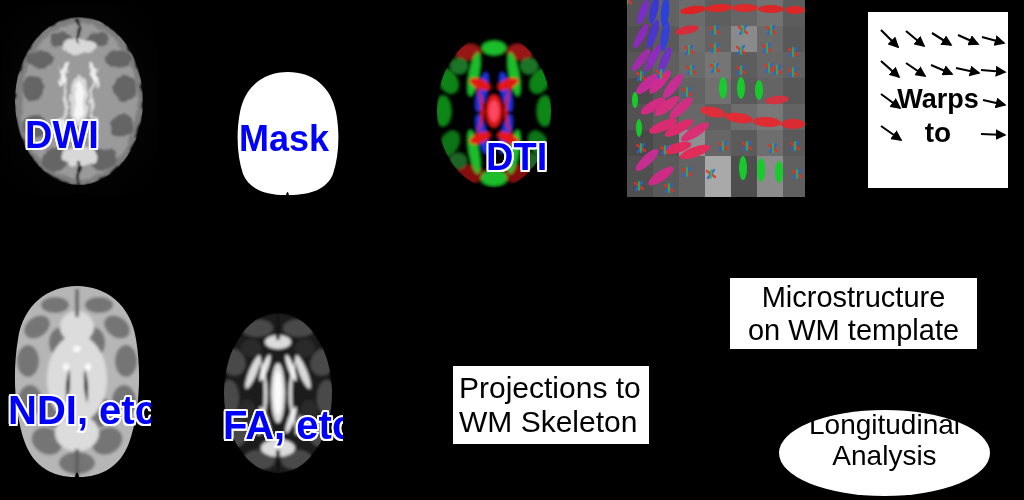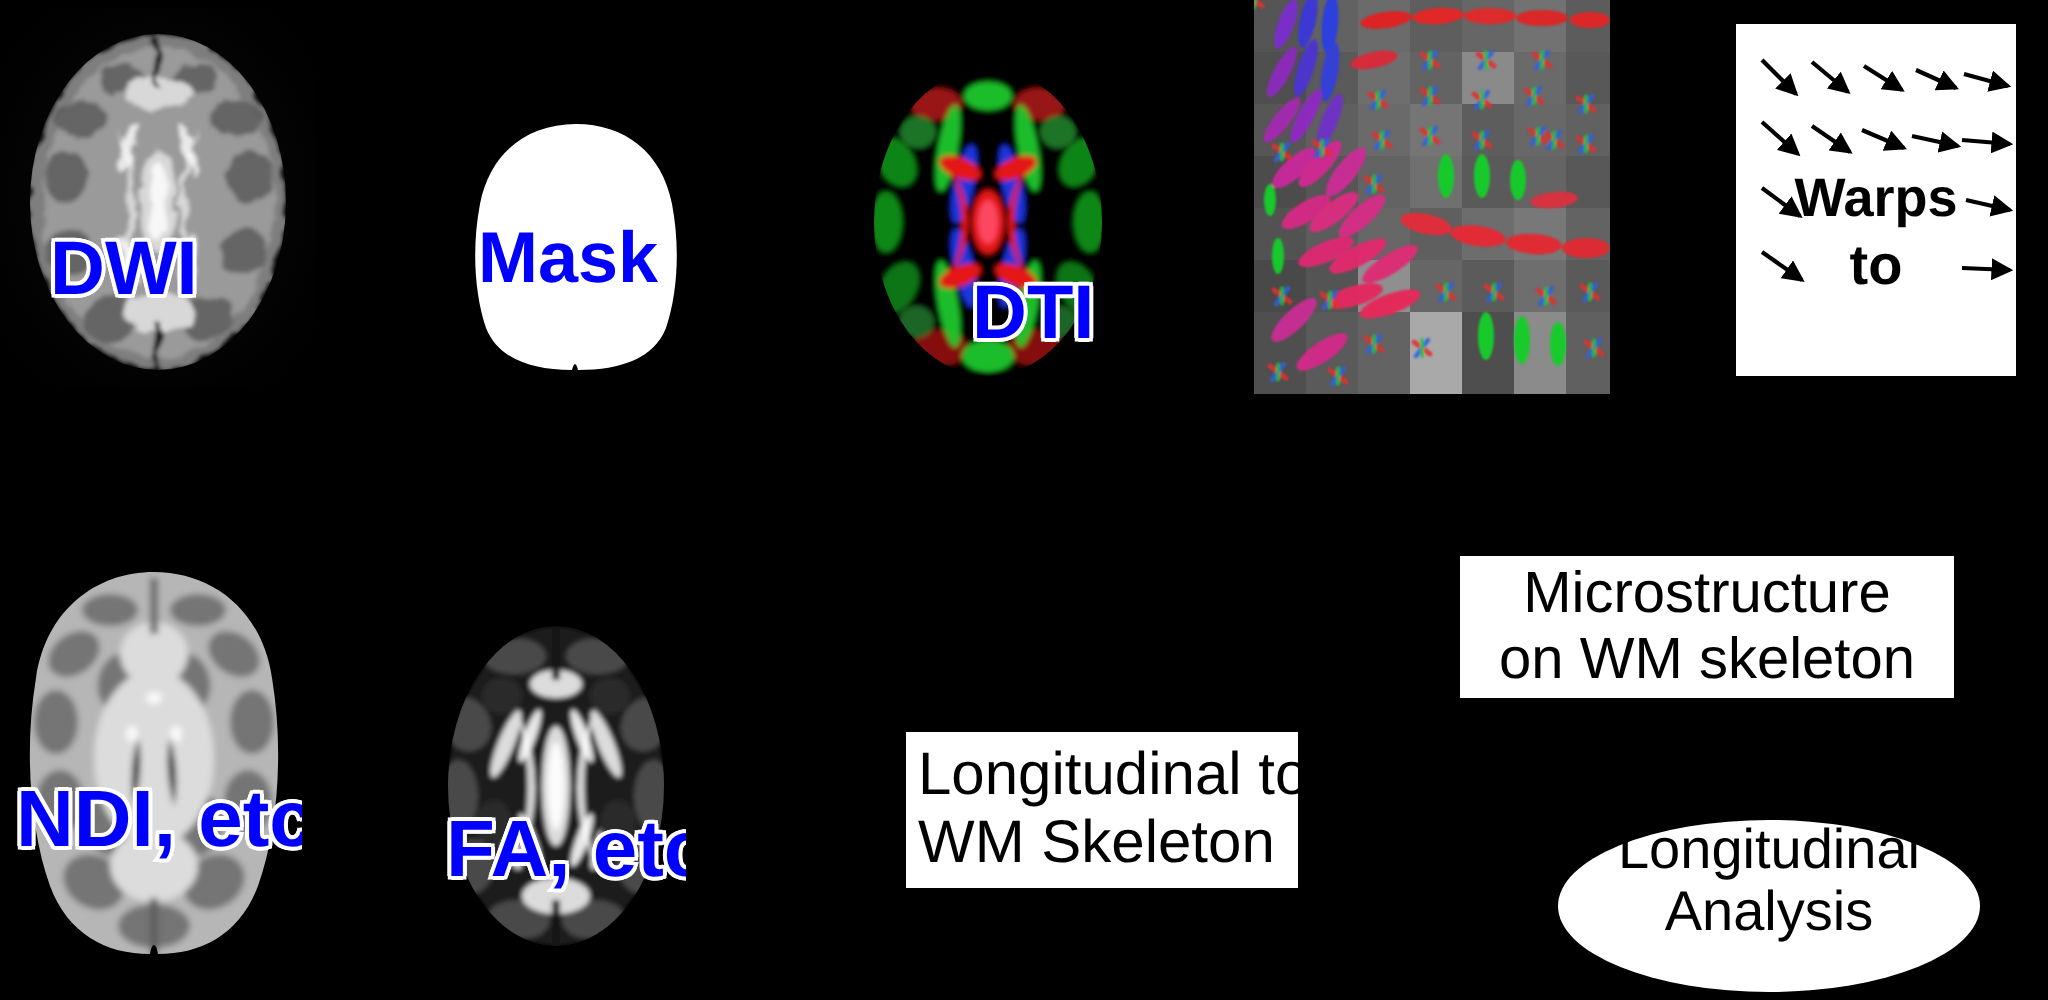"Mask" div.panel { top: 60px -> 70px }
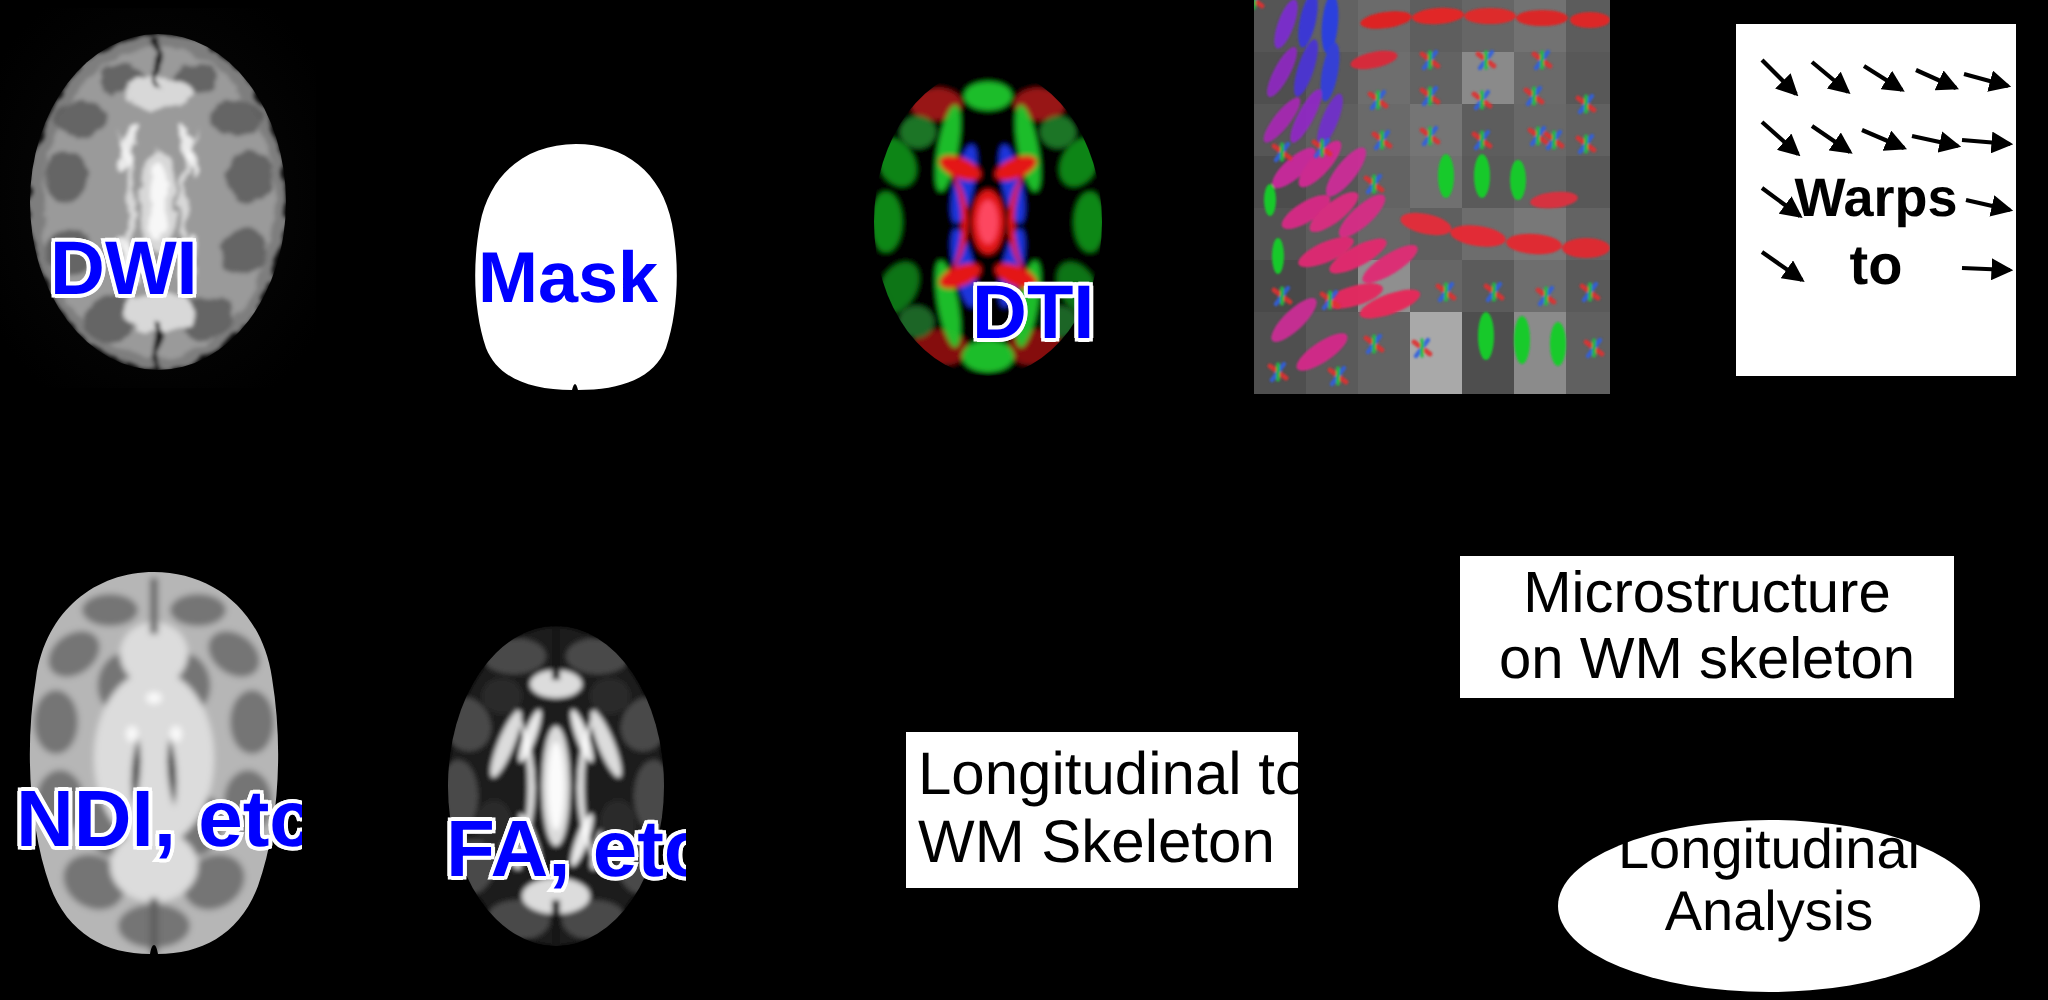"on WM skeleton" span.line { text: skeleton -> template }
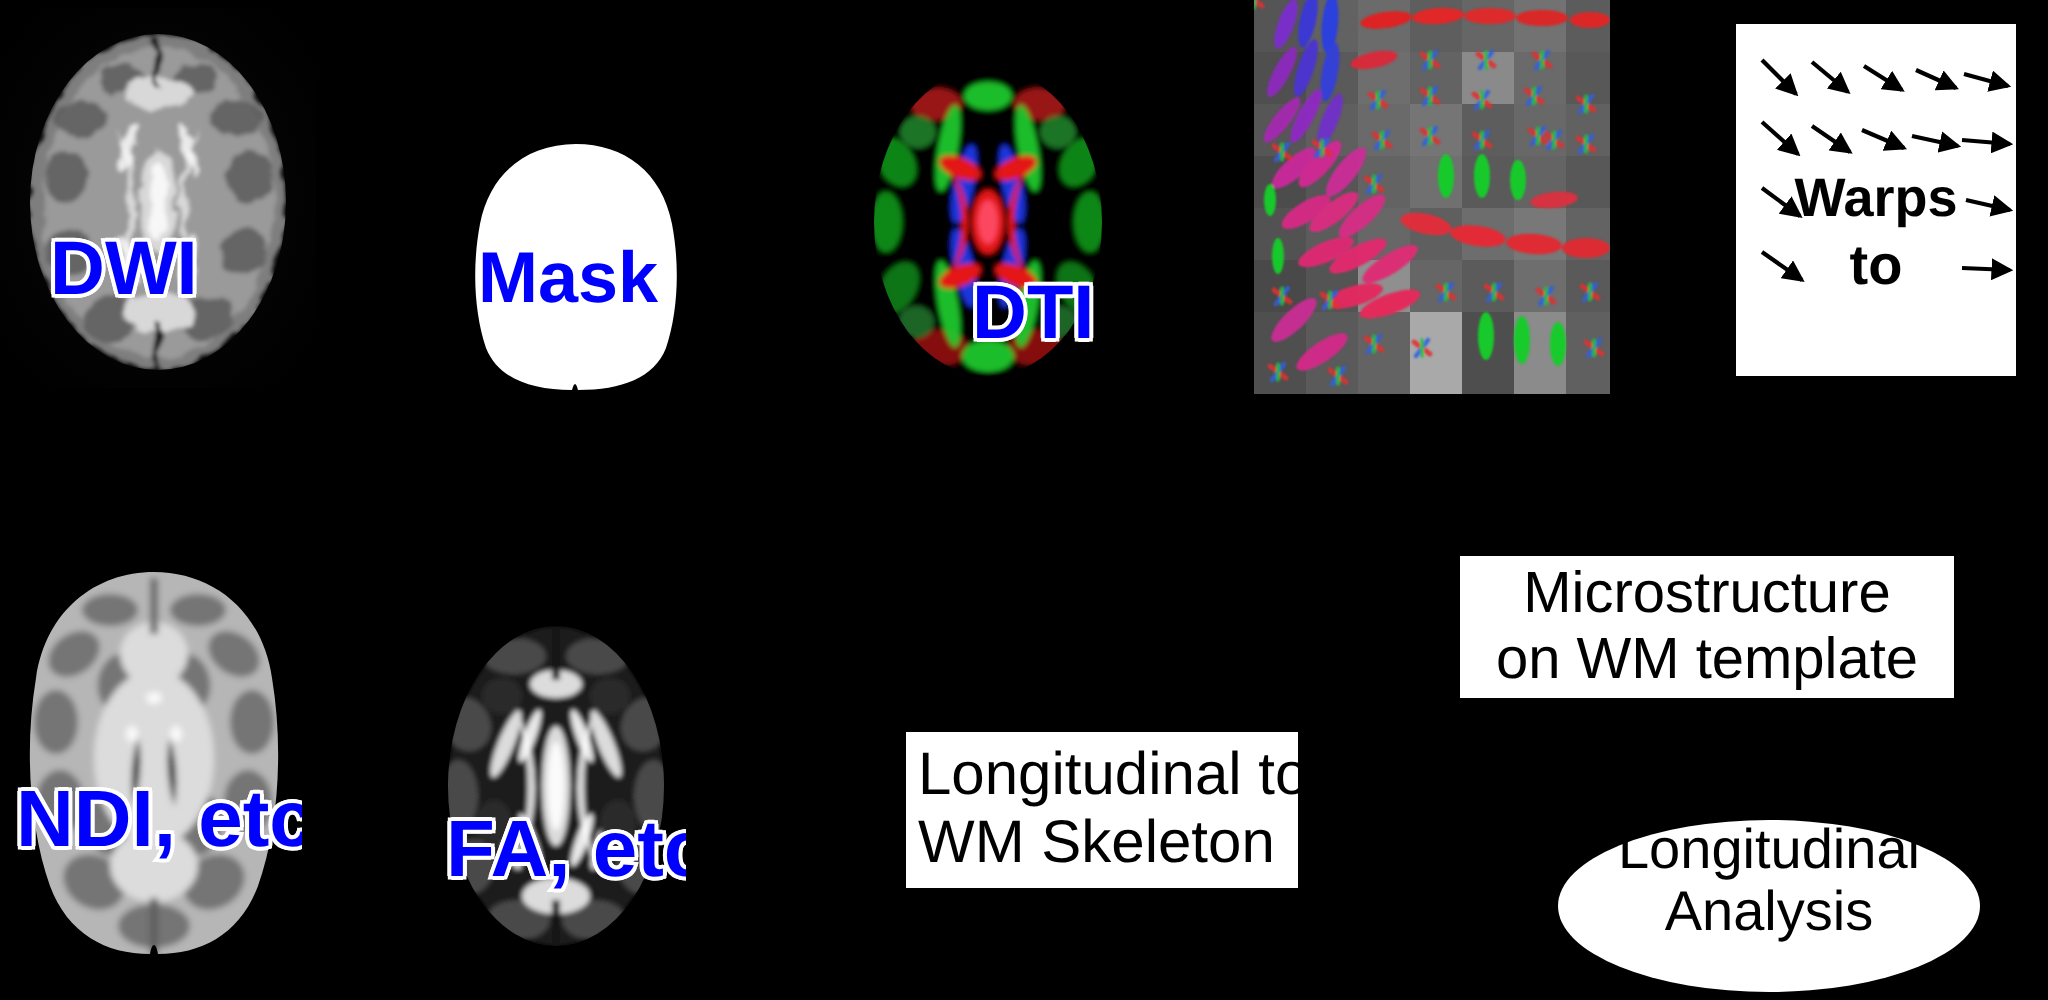"Longitudinal to" span.line { text: Longitudinal -> Projections }
